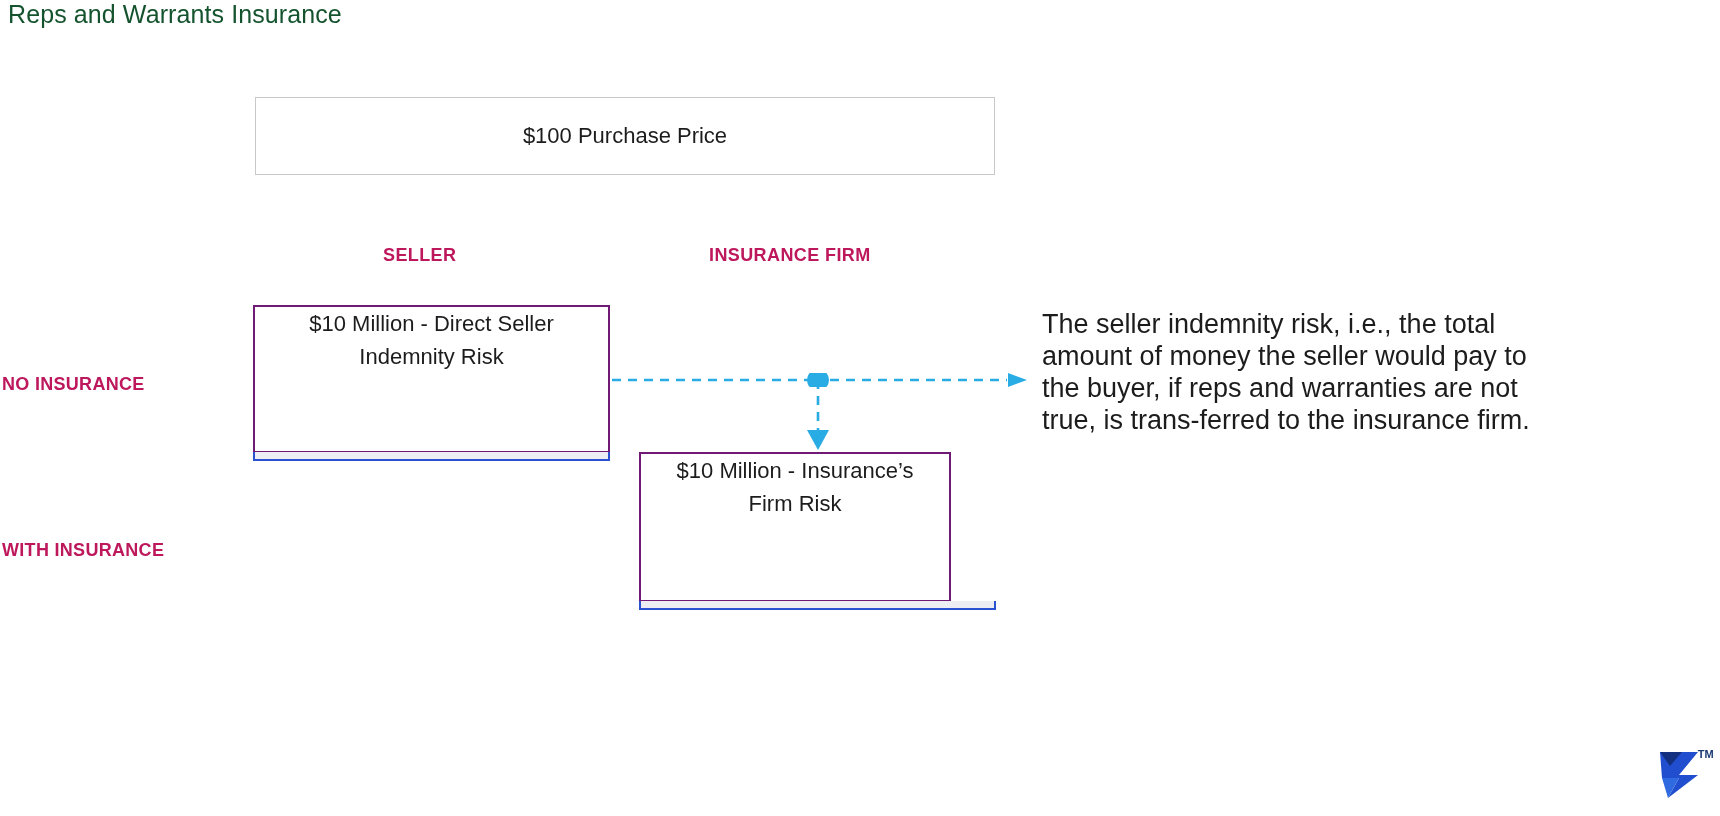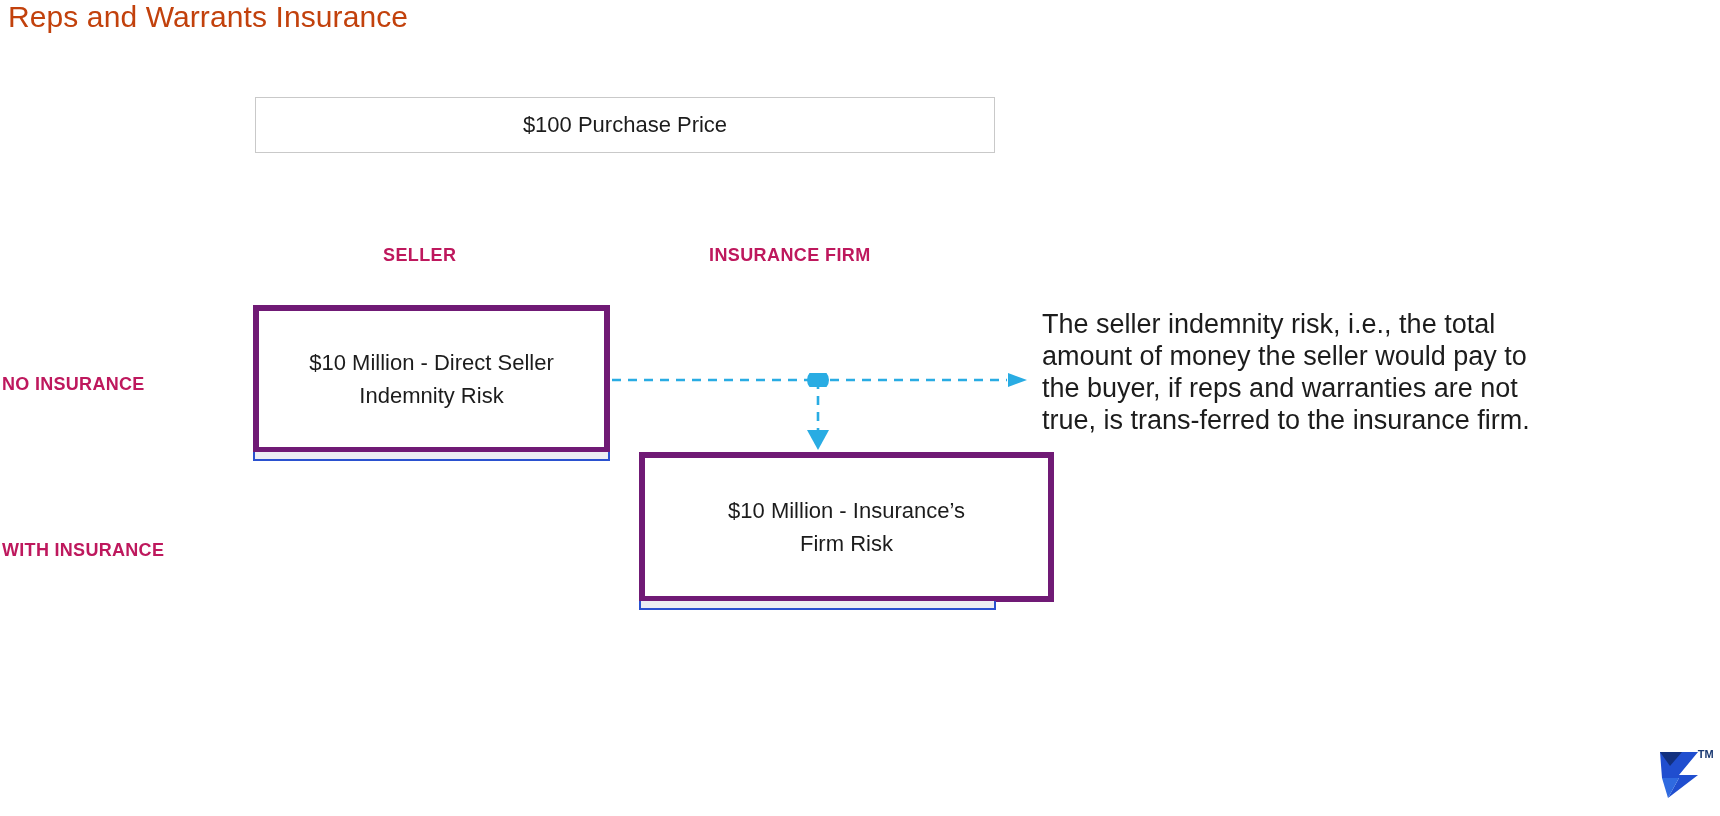"Reps and Warrants Insurance" #page-title { color: #c2410c -> #14532d; font-size: 30px -> 25px }
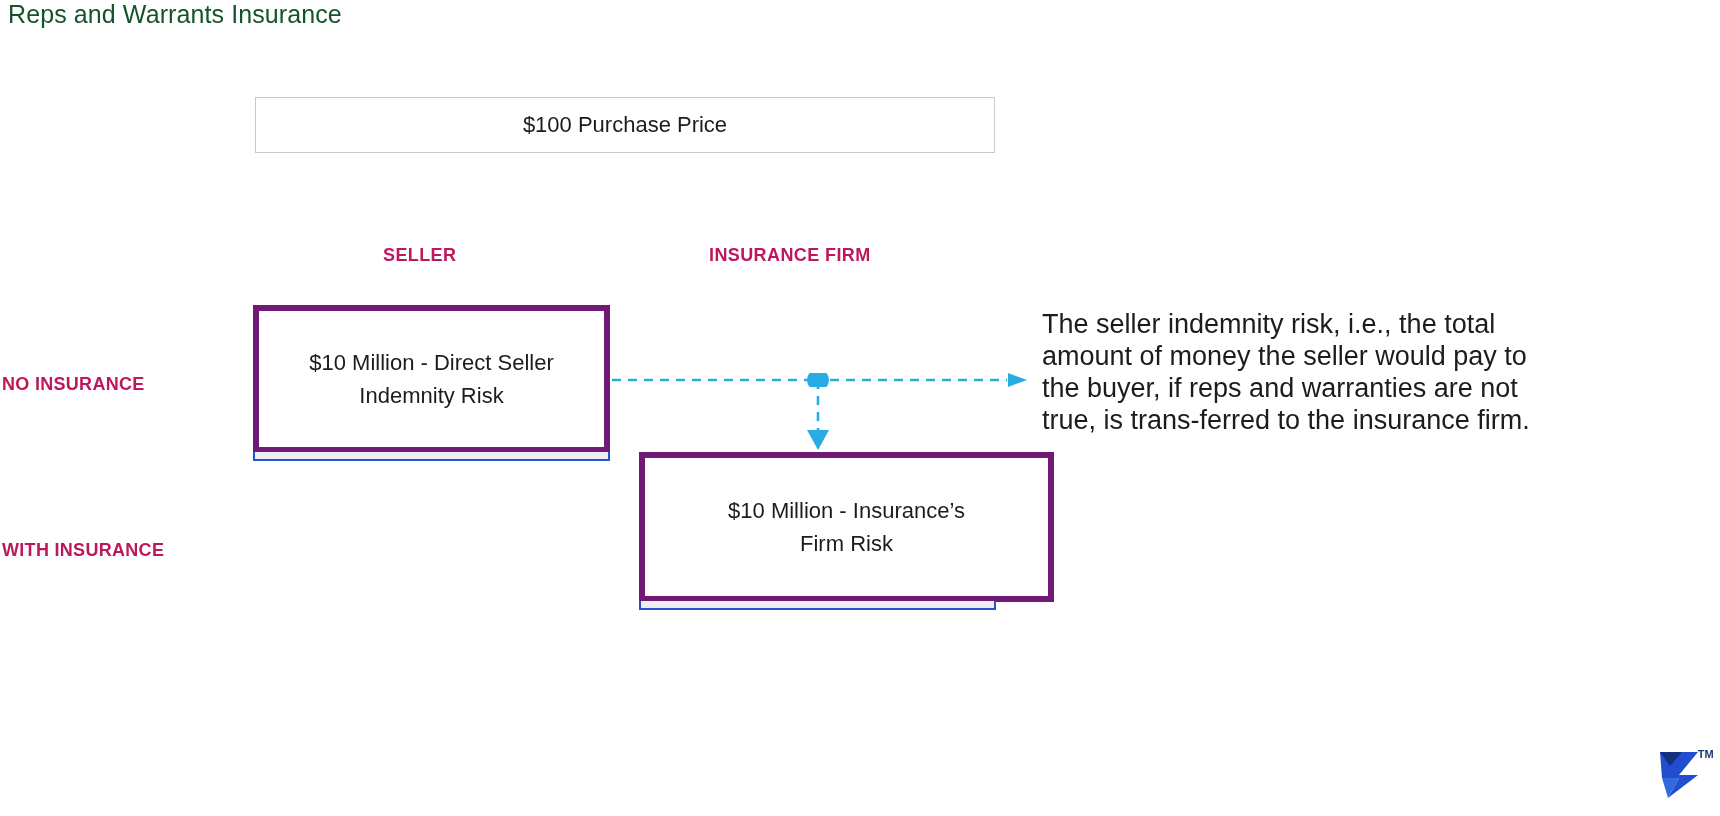"$100 Purchase Price" #purchase-price-box { height: 56px -> 78px }
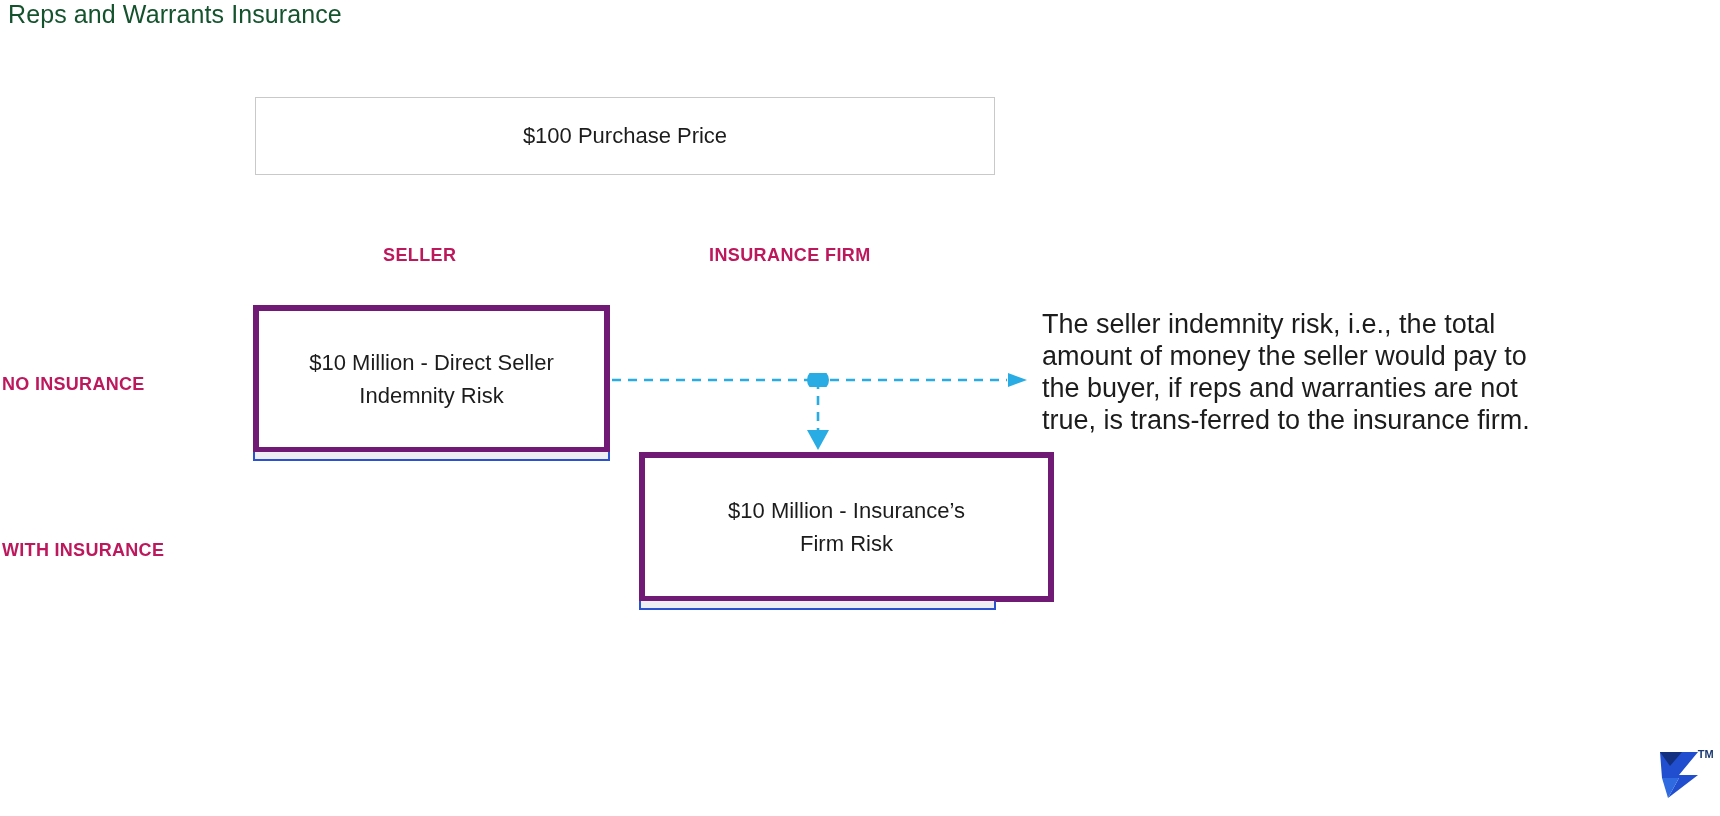"$10 Million - Direct Seller" .risk-box { align-items: center -> none; border: 6px solid #701a75 -> 2px solid #701a75 }
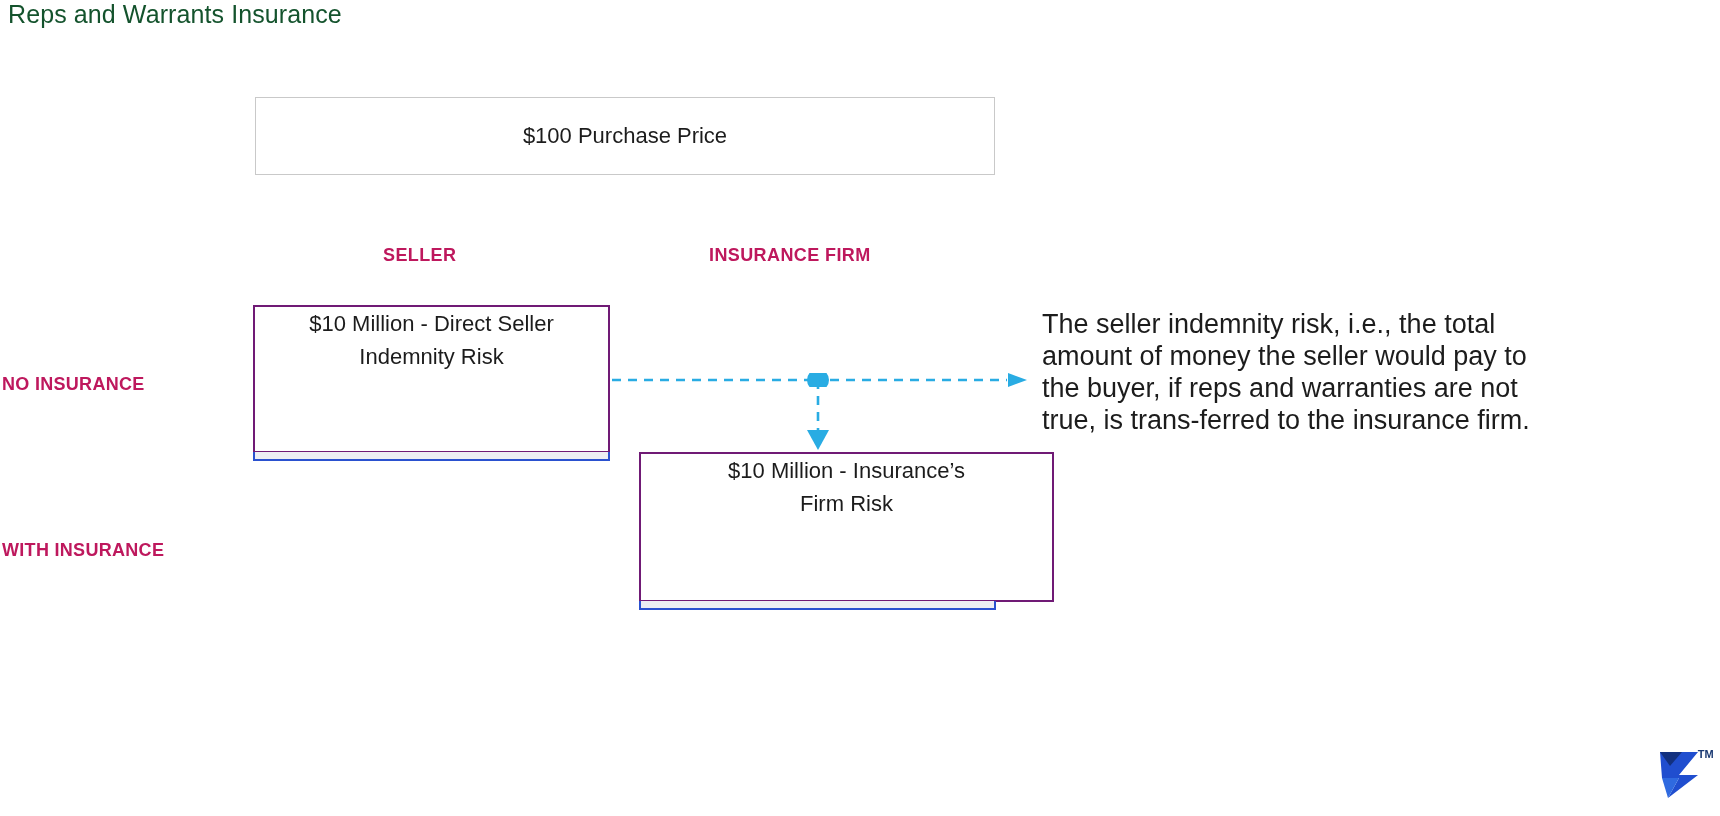"$10 Million - Insurance’s" #insurer-risk-box { width: 415px -> 312px }
